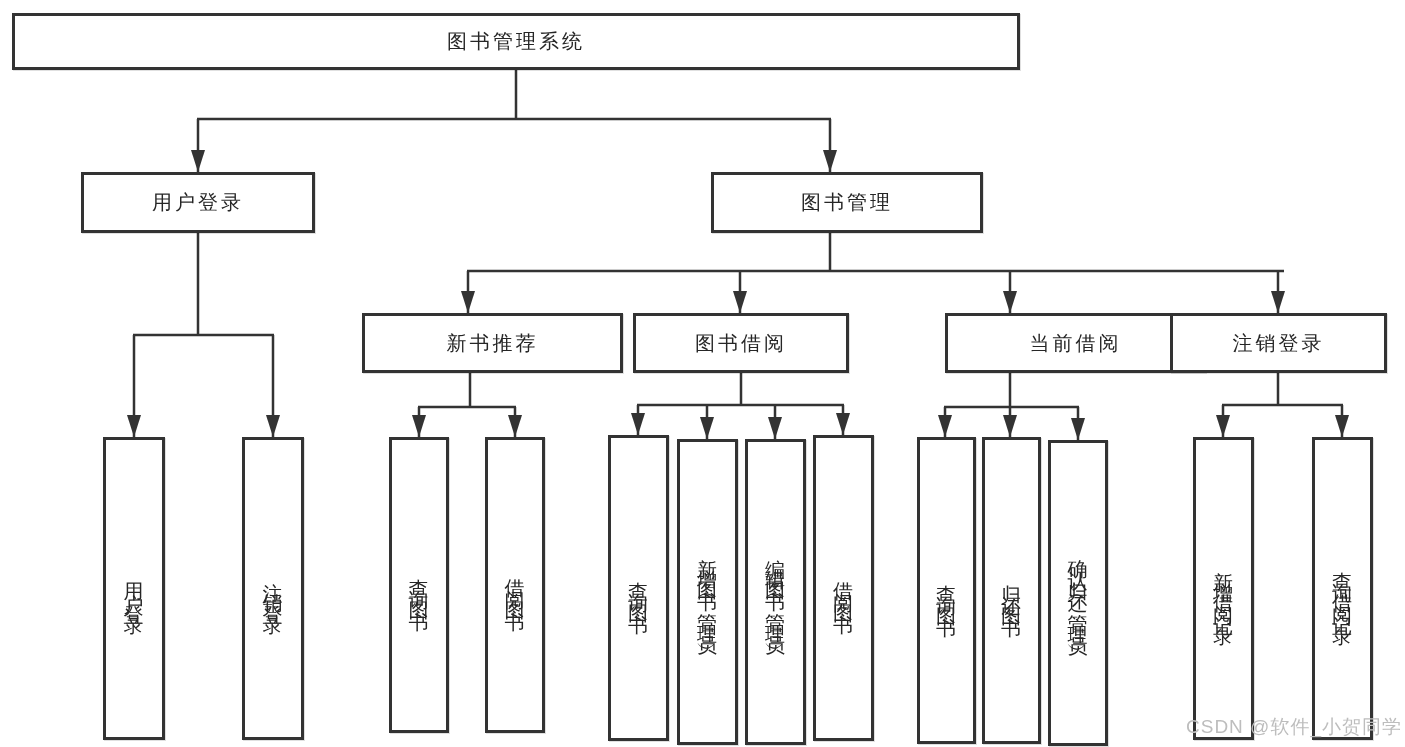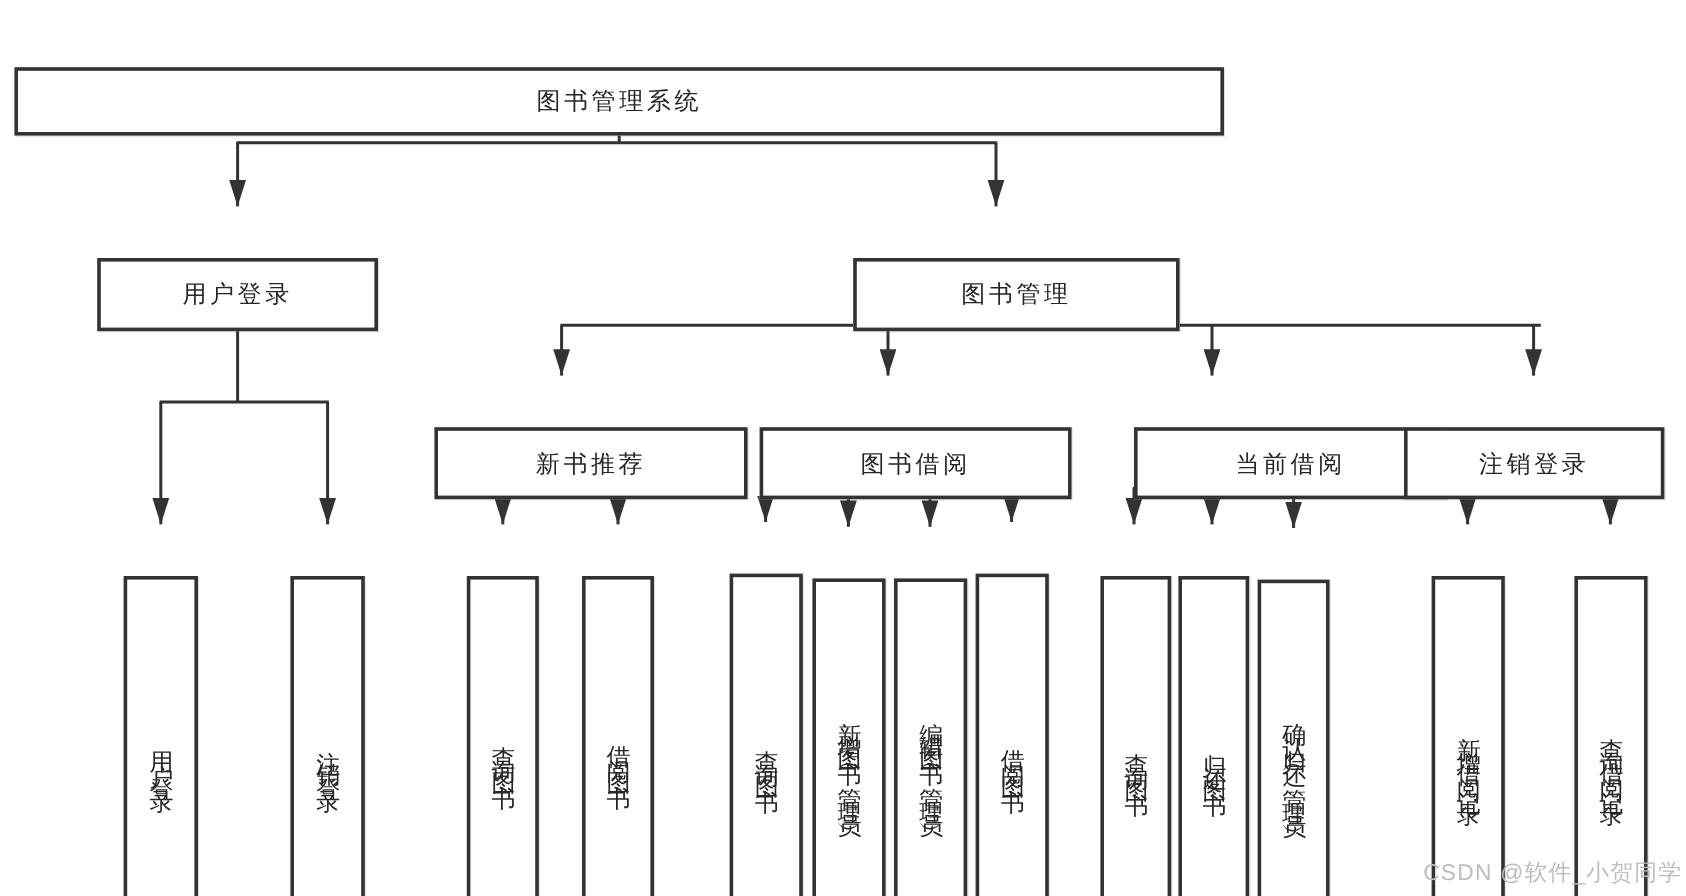"图书管理系统" .box { margin-top: 43px -> none }
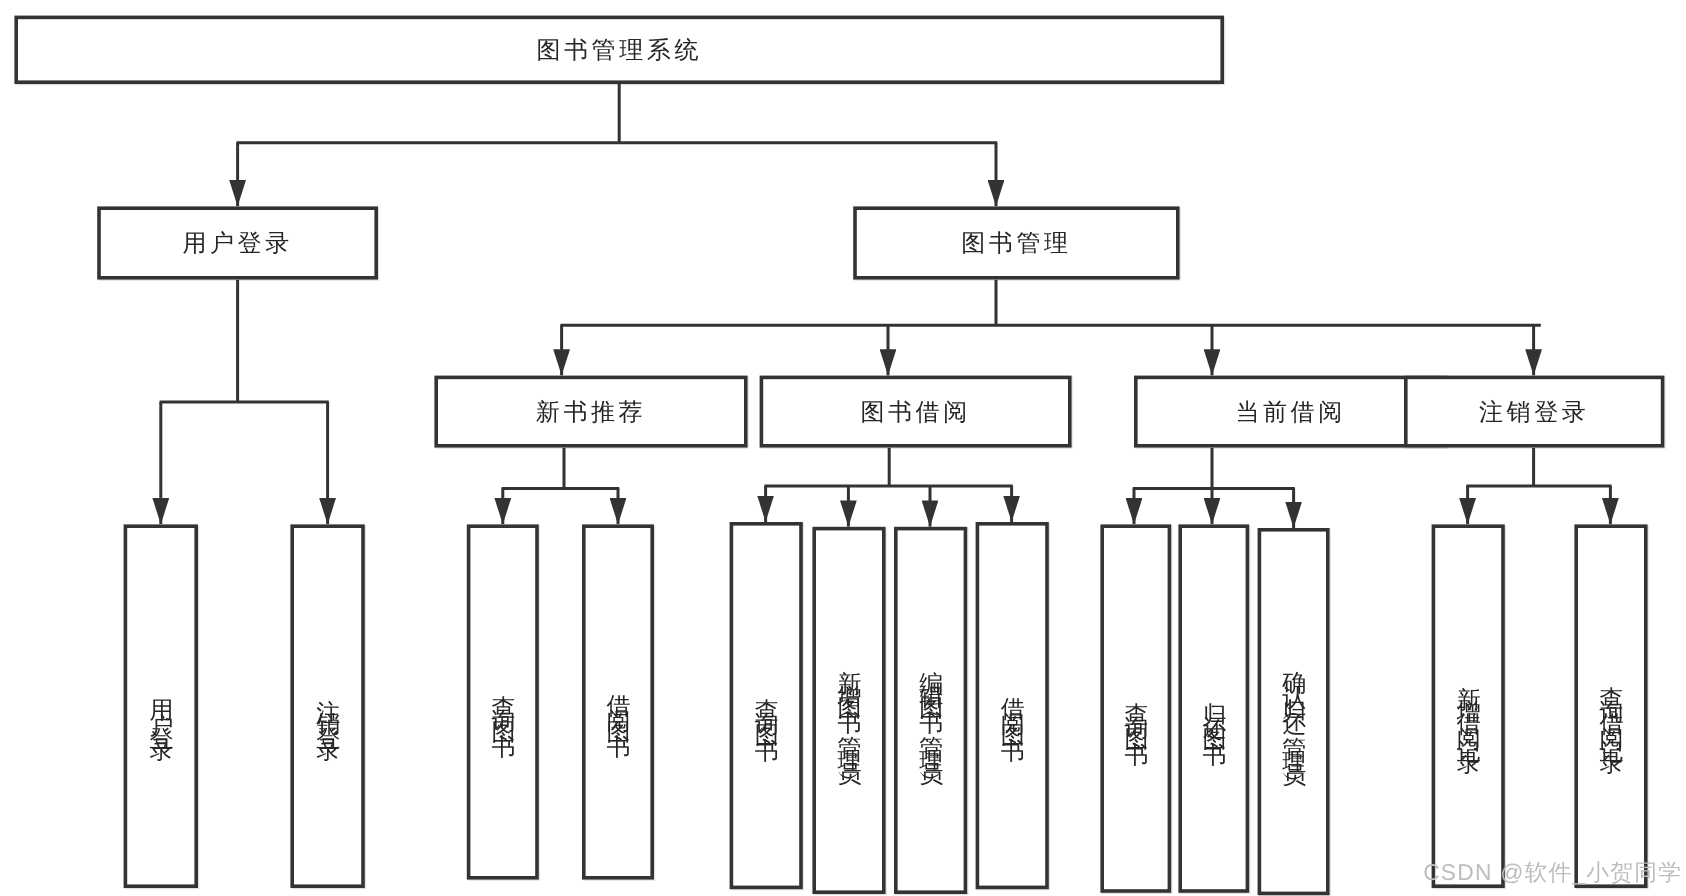"图书借阅" div.box { width: 260px -> 216px }
